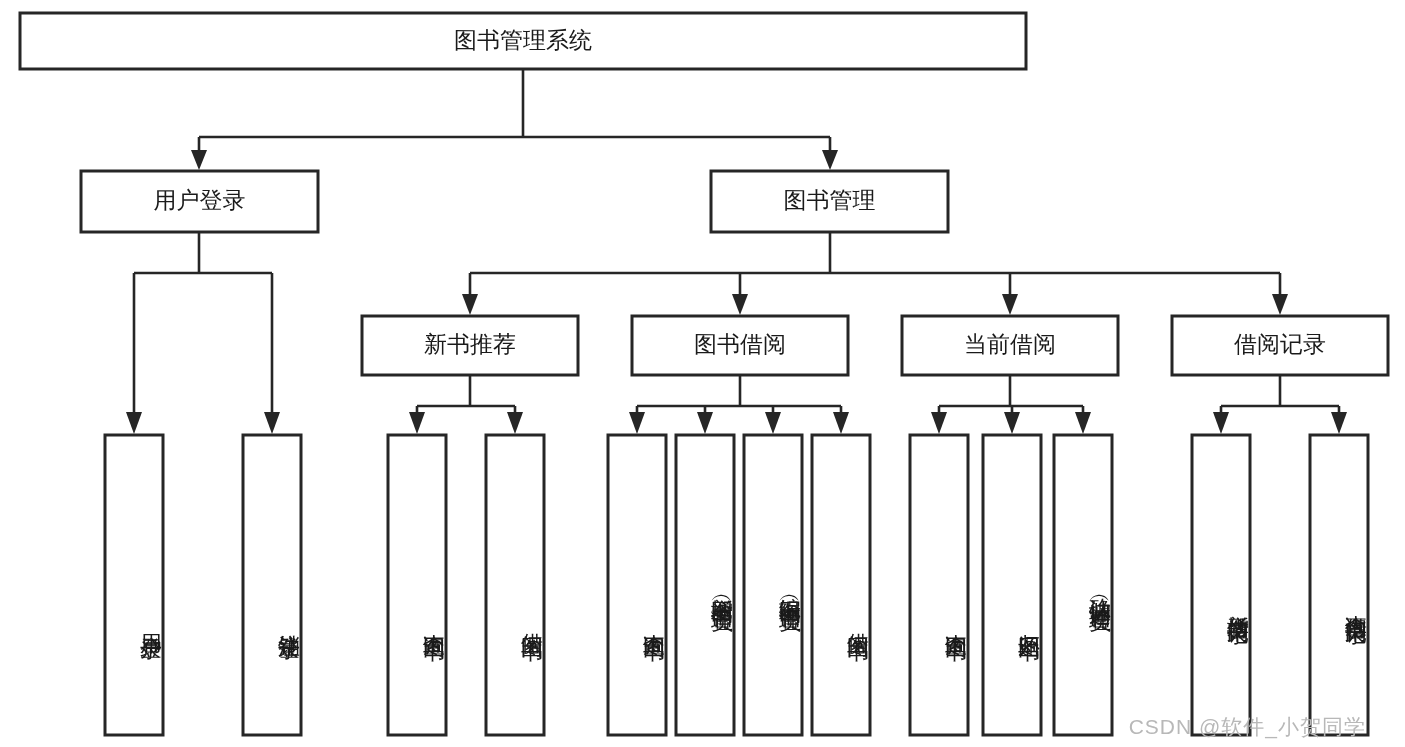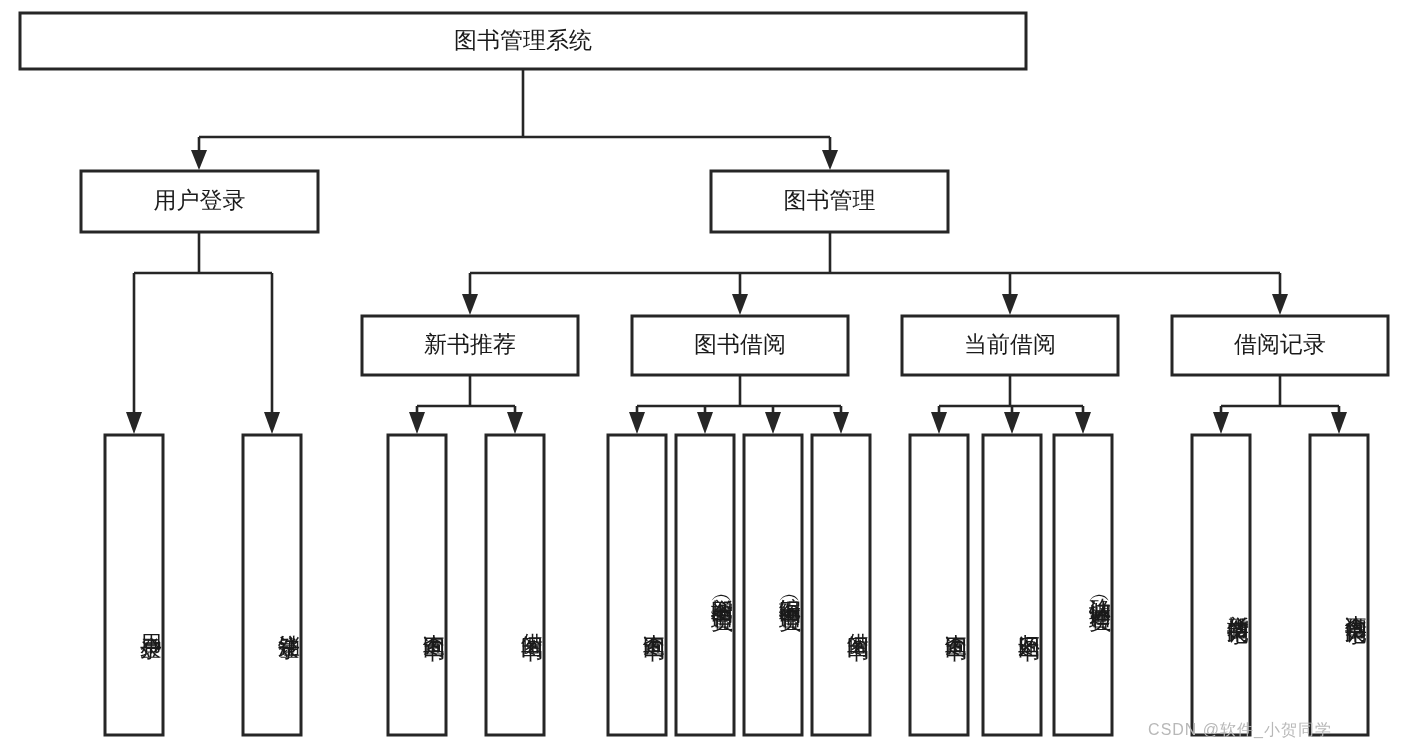"图书管理系统" #diagram-root { padding-left: none -> 34px }
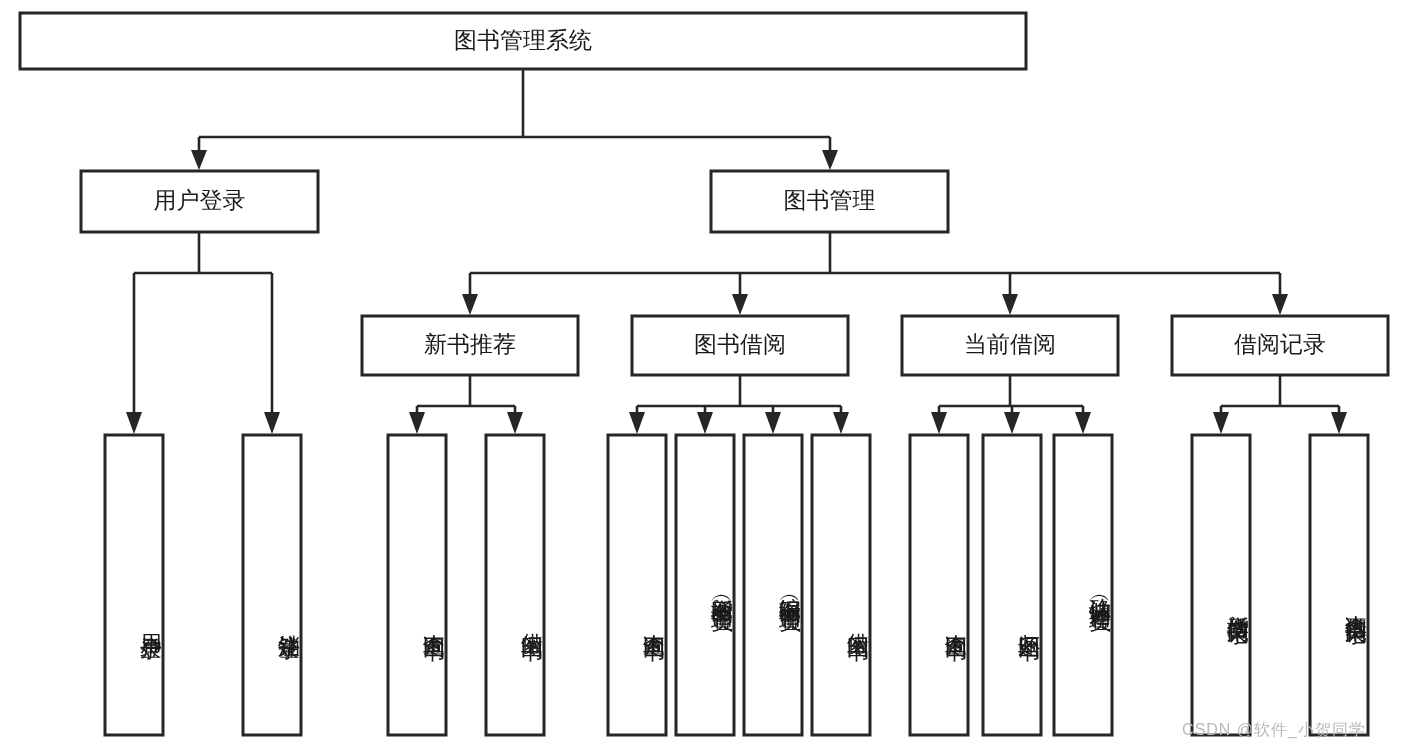"CSDN @软件_小贺同学" .watermark { font-size: 16px -> 21px }
